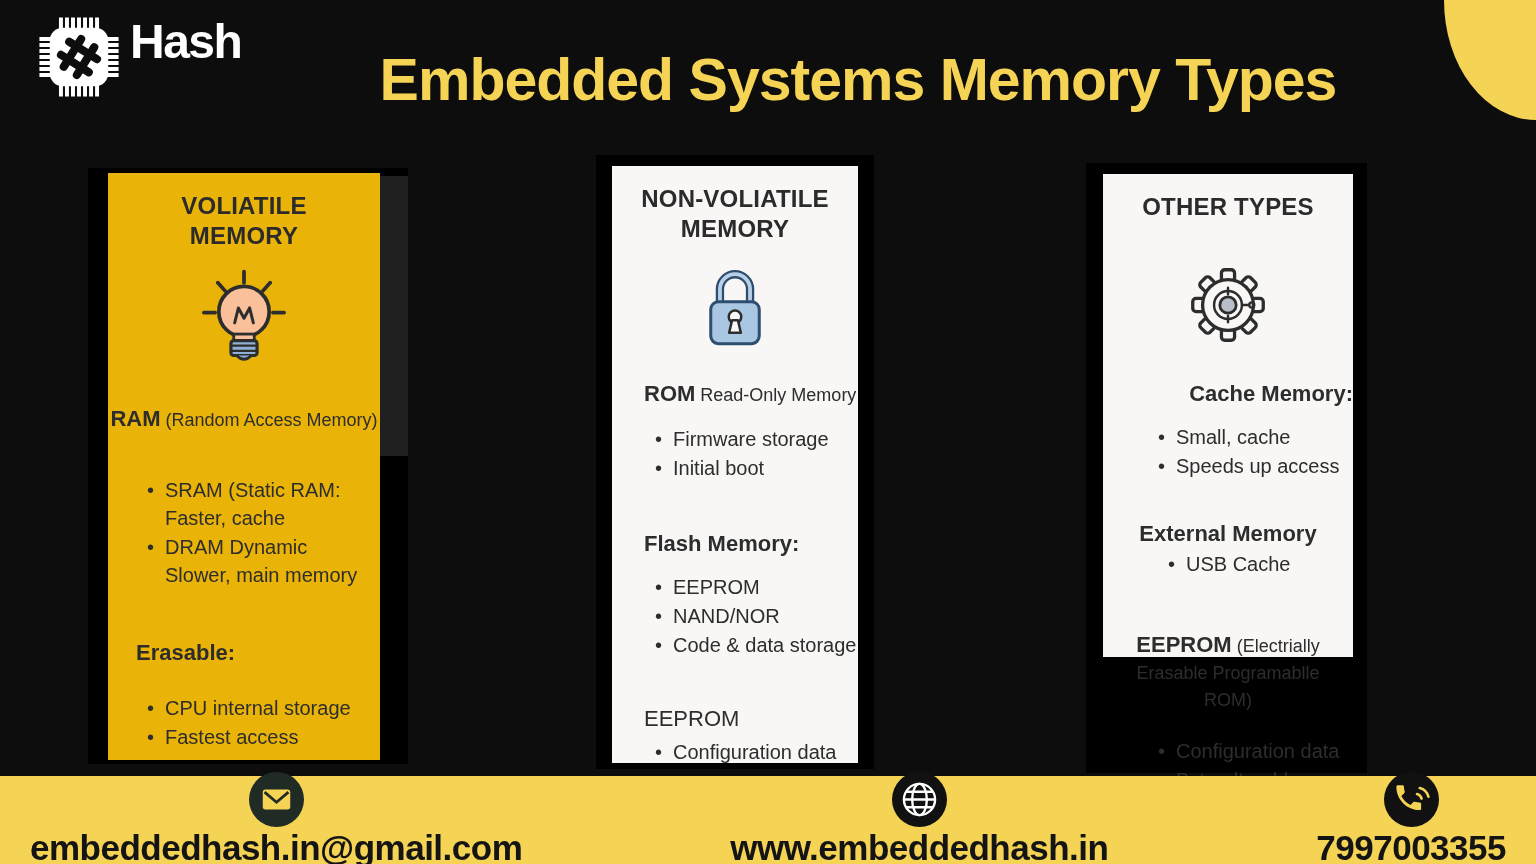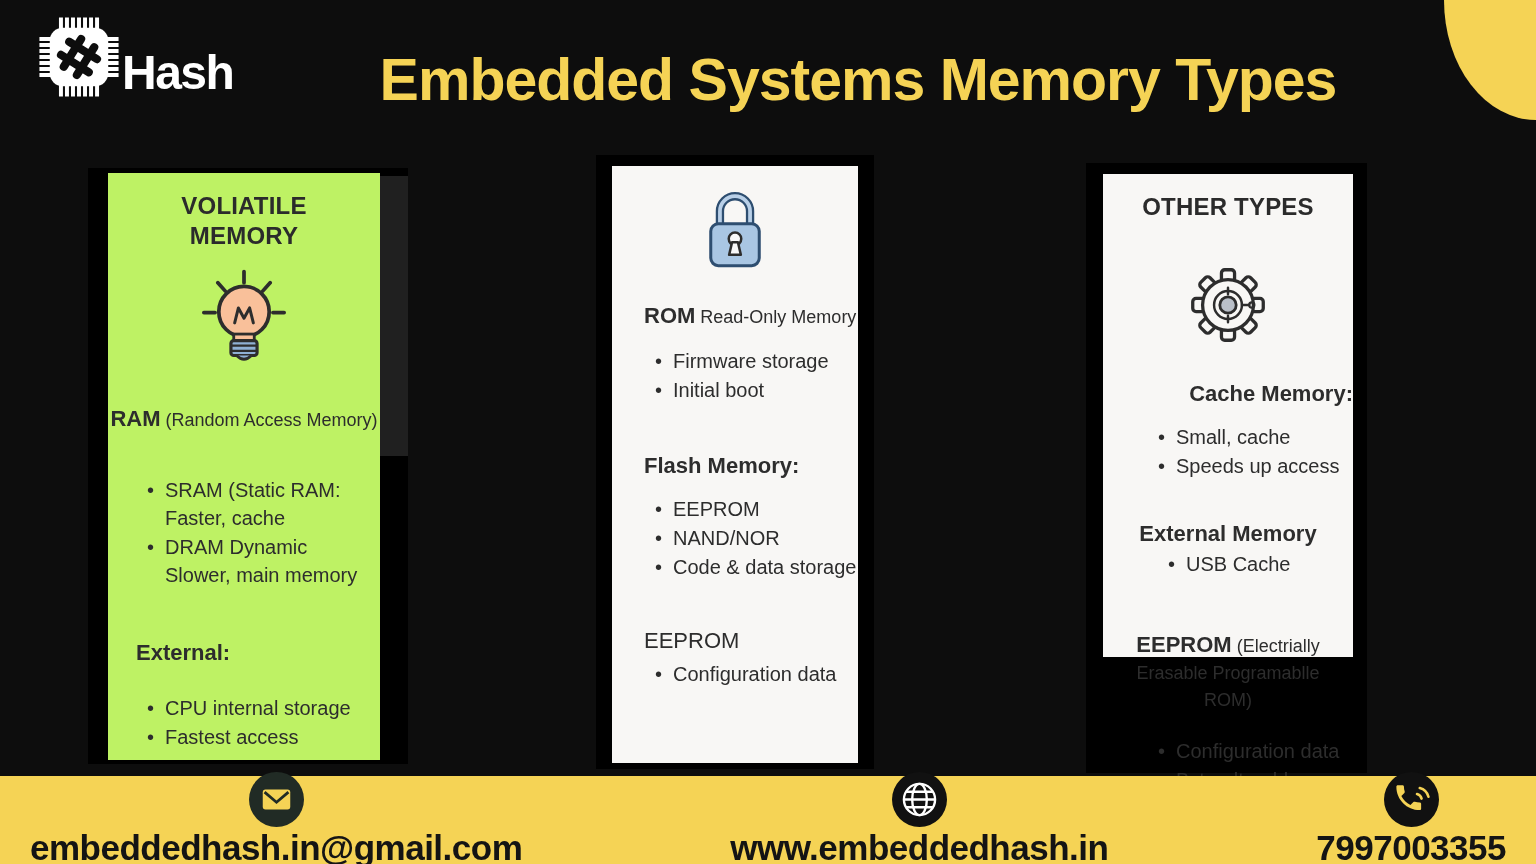"Hash" .logo { align-items: flex-end -> flex-start; gap: none -> 8px }
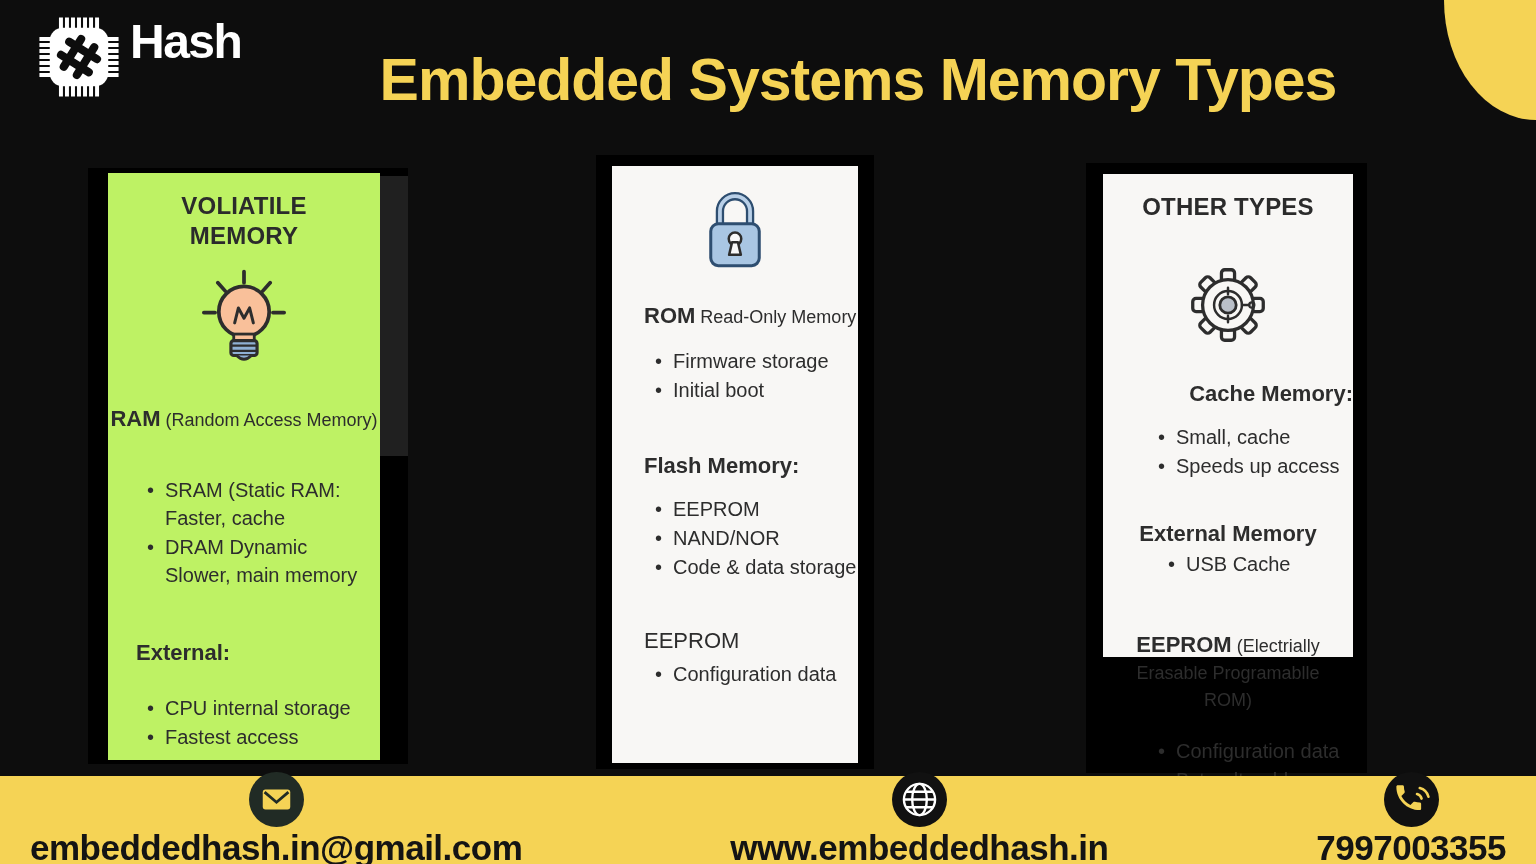"VOLIATILE MEMORY" .card-1 { background: #bef264 -> #eab308 }
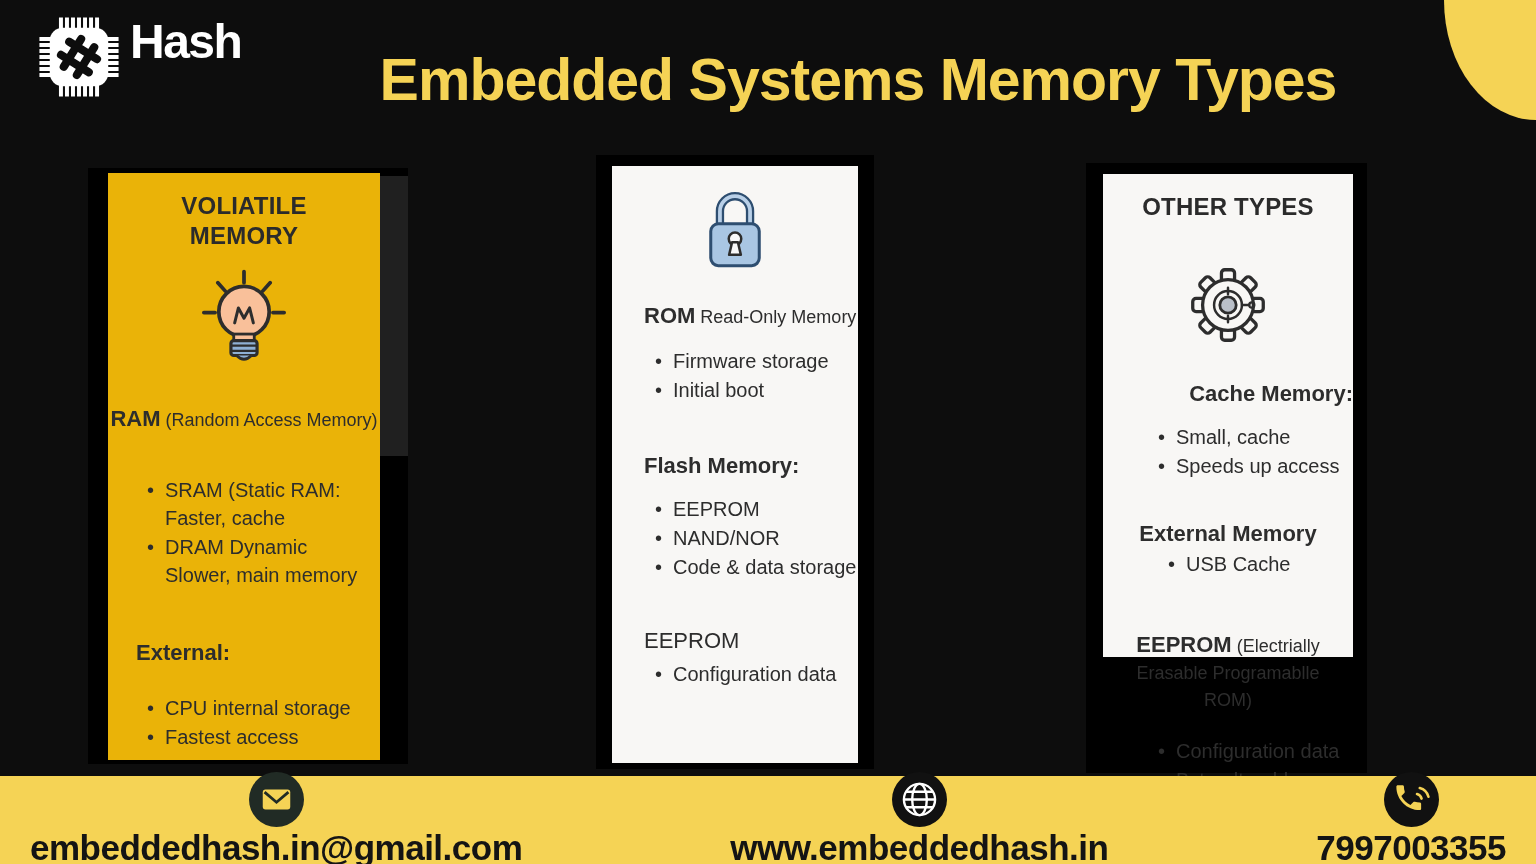"NON-VOLIATILE MEMORY" div.card-title { html: none -> <div>NON-VOLIATILE MEMORY</div> }
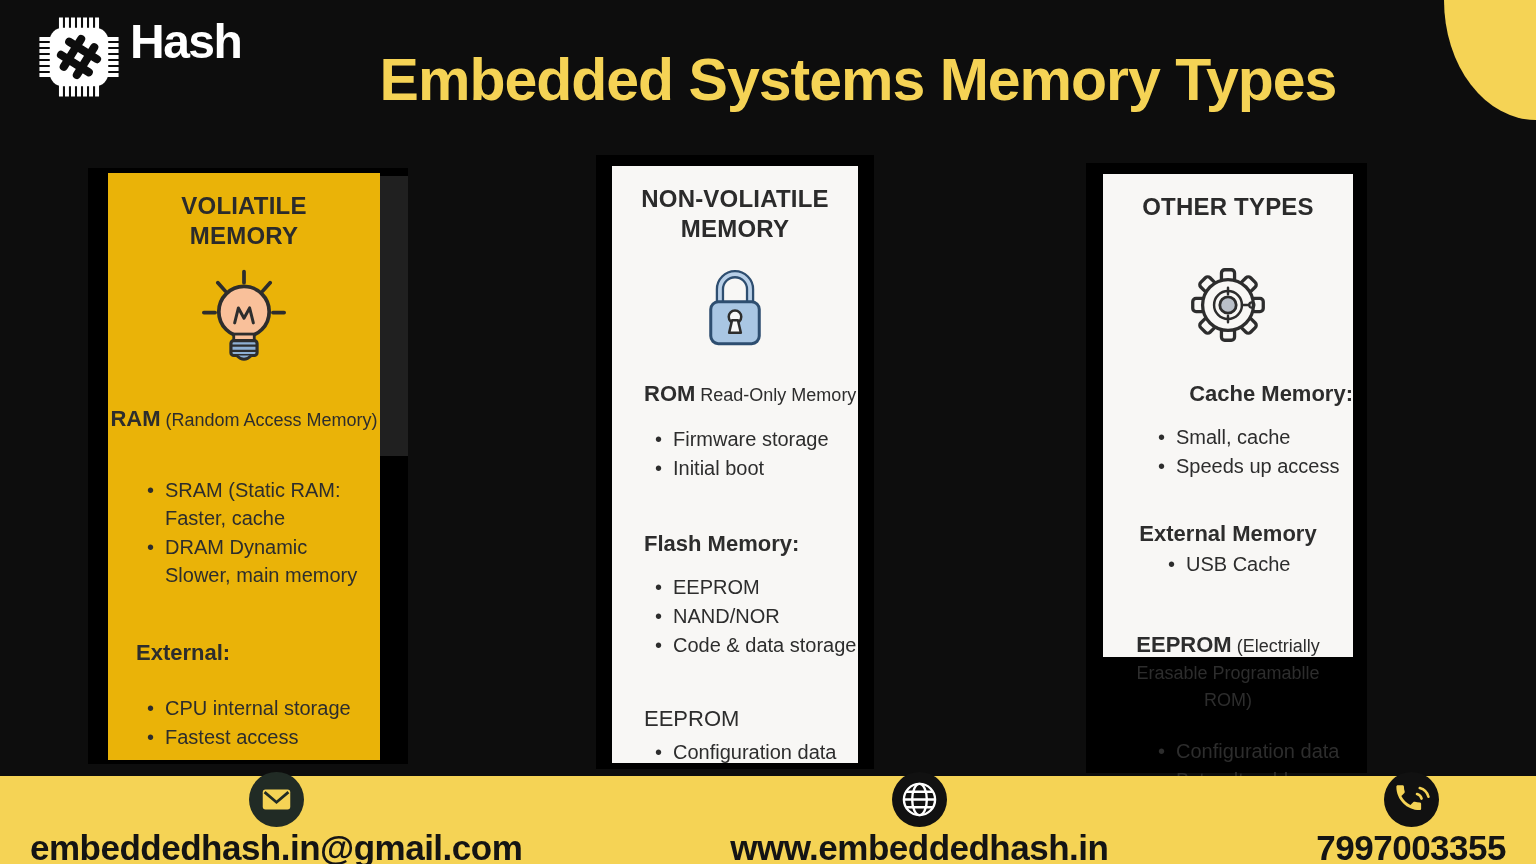"External:" span { text: External -> Erasable }
